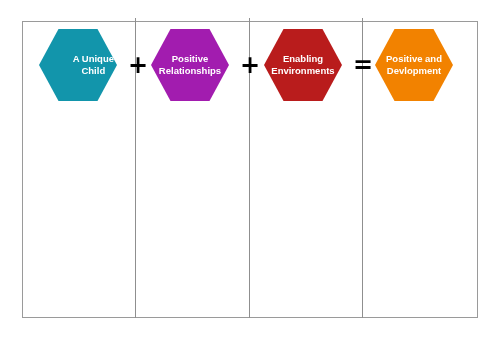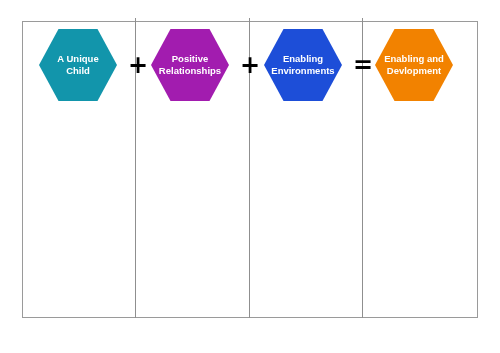"A Unique" #hex-unique-child { justify-content: none -> flex-end }
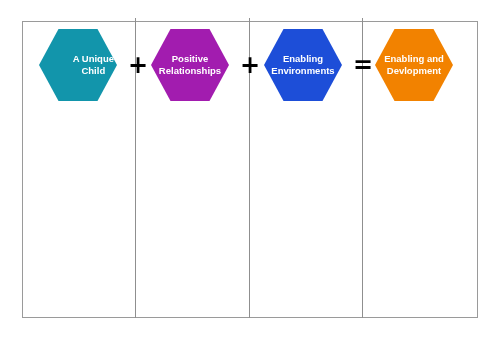"Enabling" #hex-enabling-environments { background: #1d4ed8 -> #b91c1c }
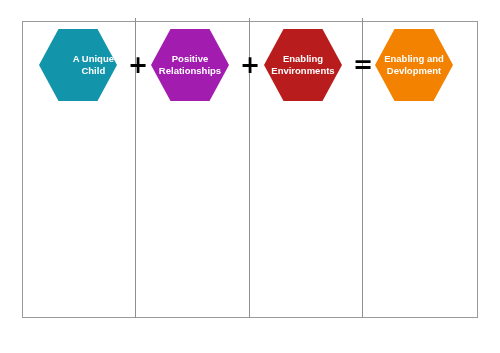"Enabling and" span.hex-label { text: Enabling -> Positive }
